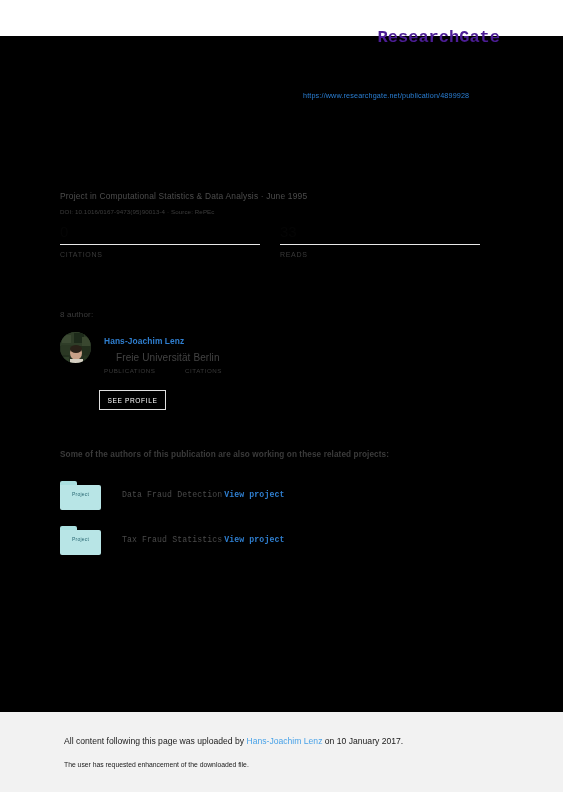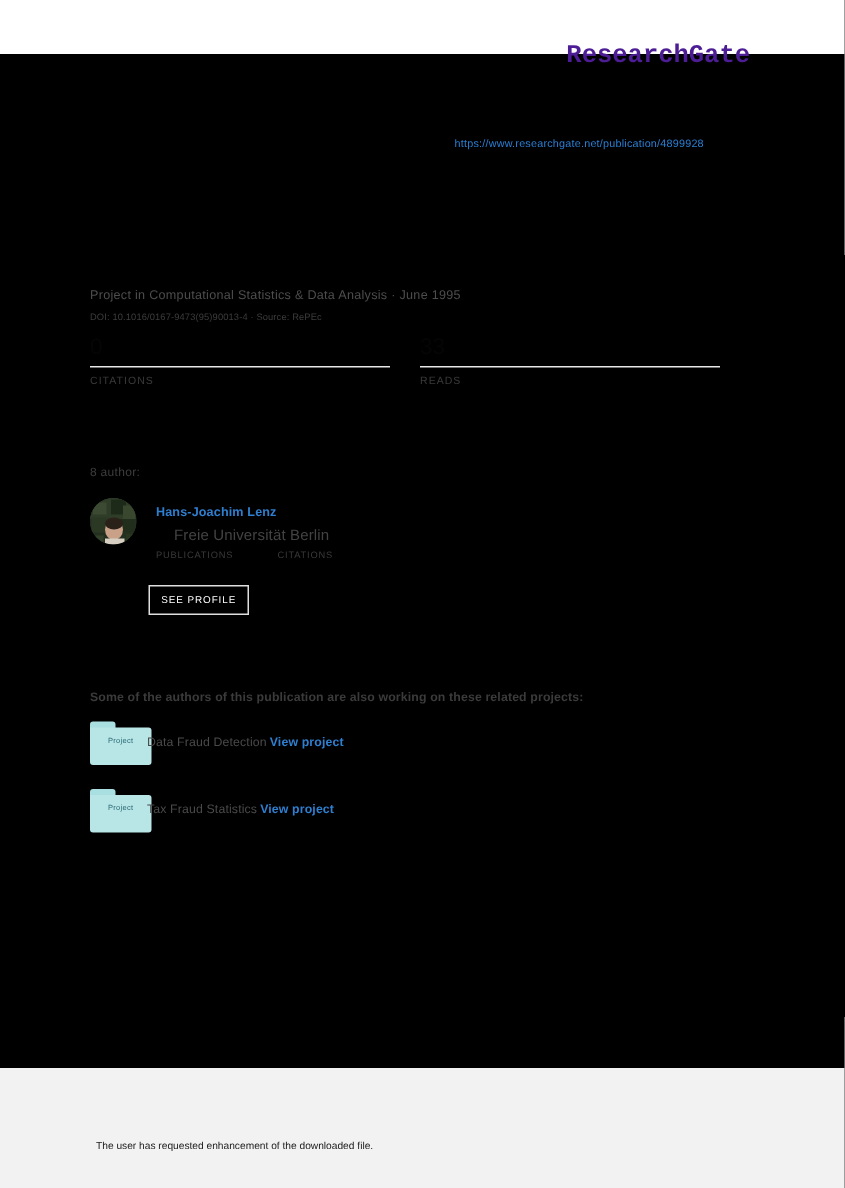"Some of the authors of" .projects-intro { top: 460px -> 450px }
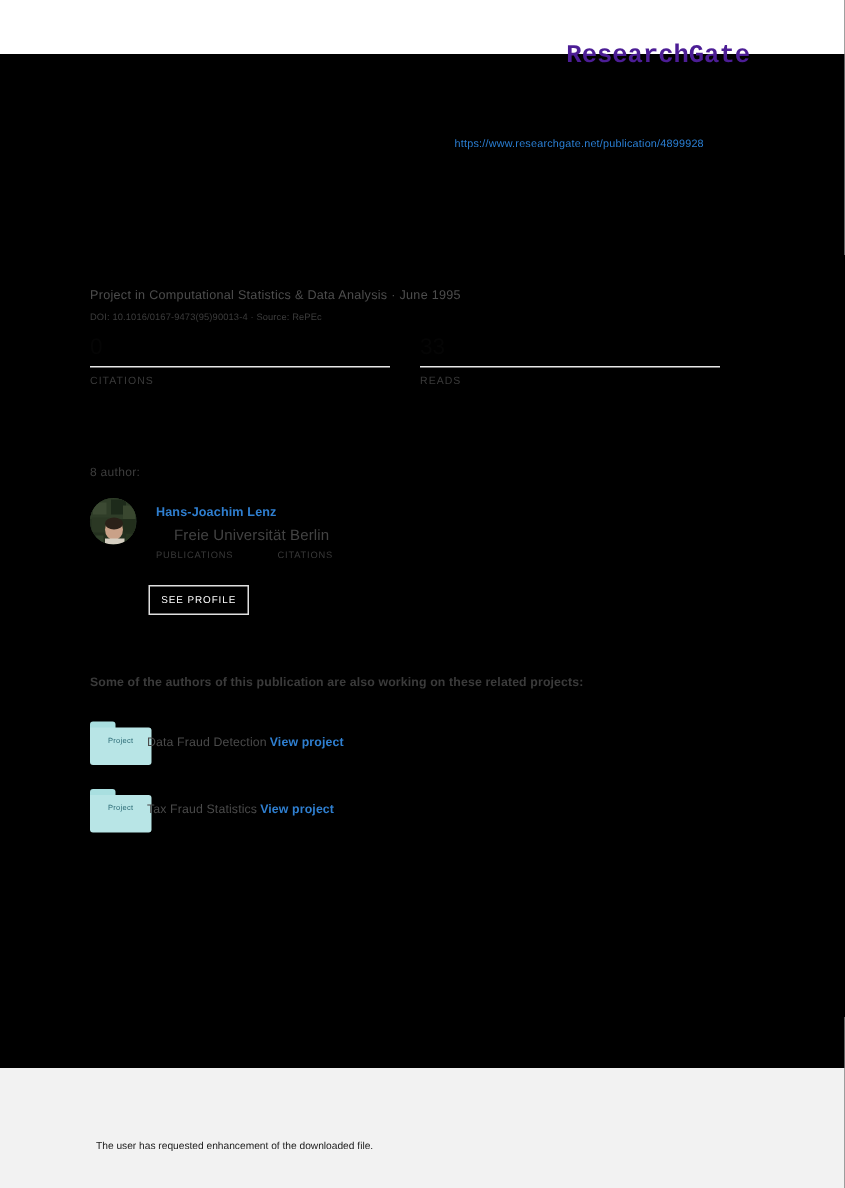"Data Fraud Detection View project" .project-title { font-family: none -> Liberation Mono, monospace; left: 38px -> 62px }
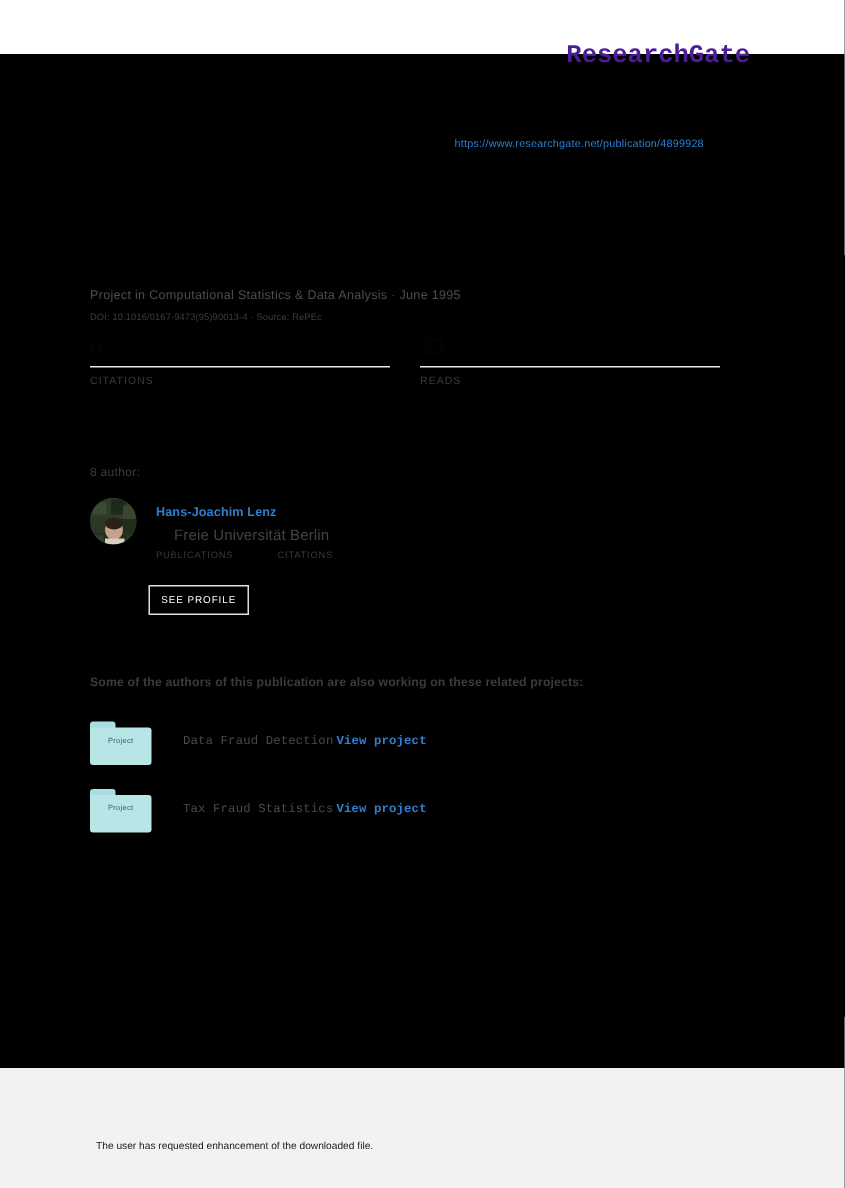"All content following this page" div.footer-line1 { html: none -> <div> <span>All content following this page was uploaded by </span><span>Hans-Joachim Lenz</span><span> on 10 January 2017.</span> </div> }
